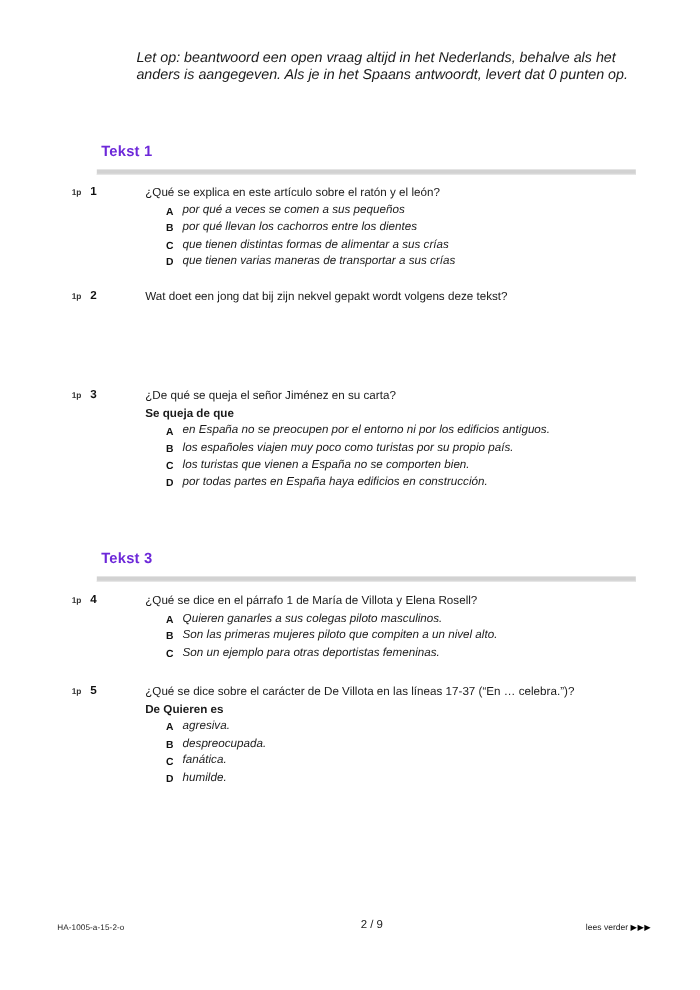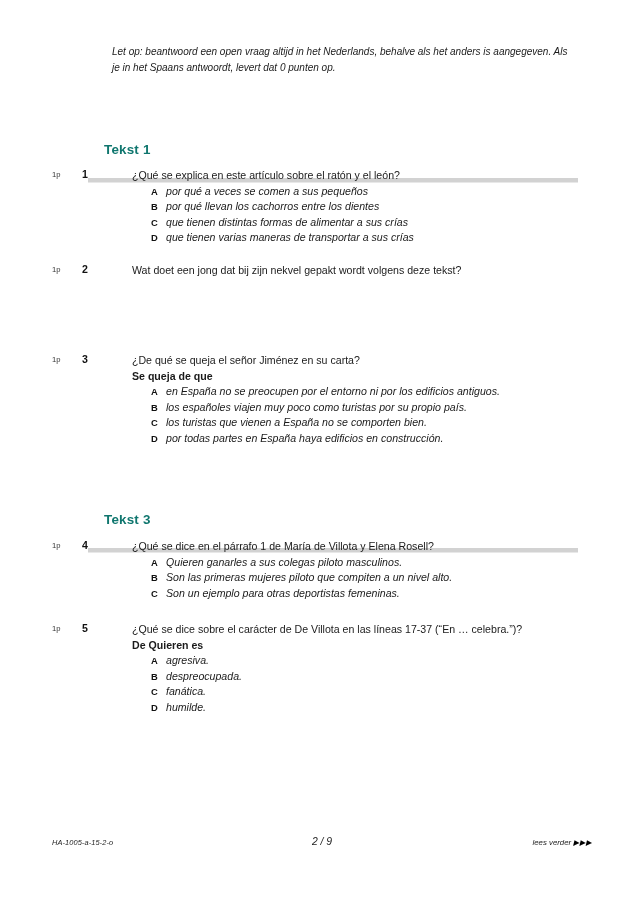"Let op: beantwoord een open" .notice { font-size: 10px -> 13px; left: 112px -> 124px }
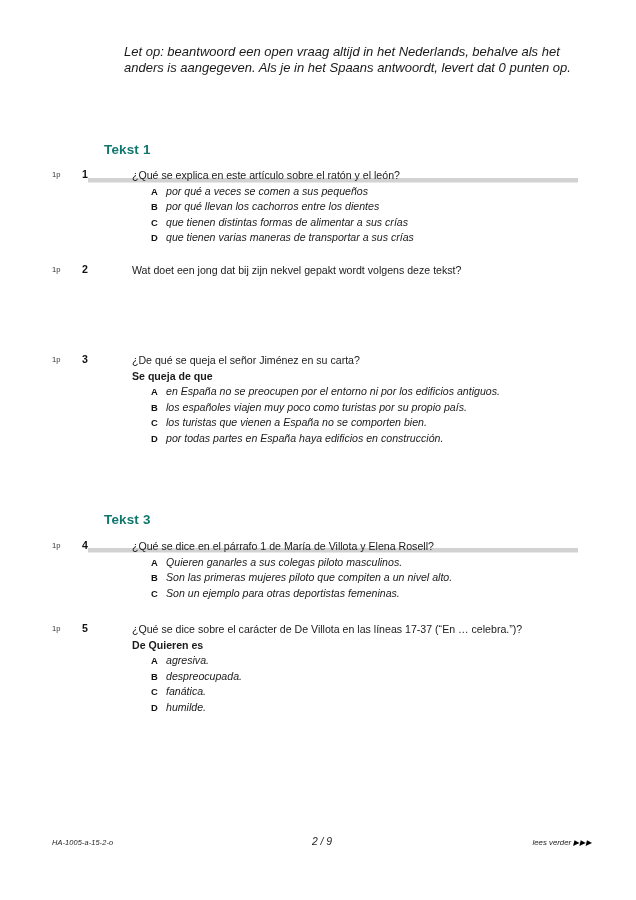"Tekst 1" .section-title { color: #0f766e -> #6d28d9; margin: 16px -> 4px }
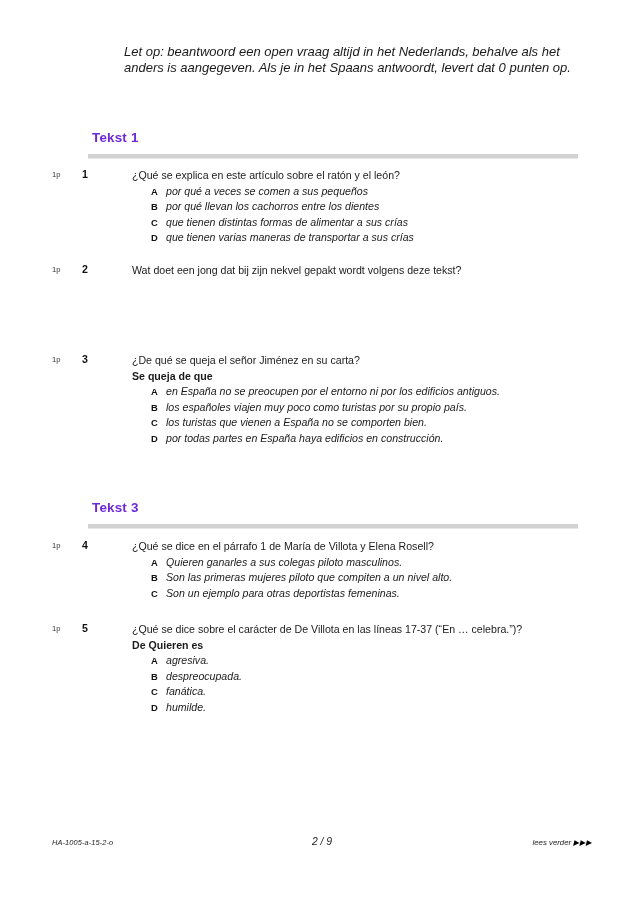"1p" .q-points { font-weight: none -> bold; text-align: left -> right }
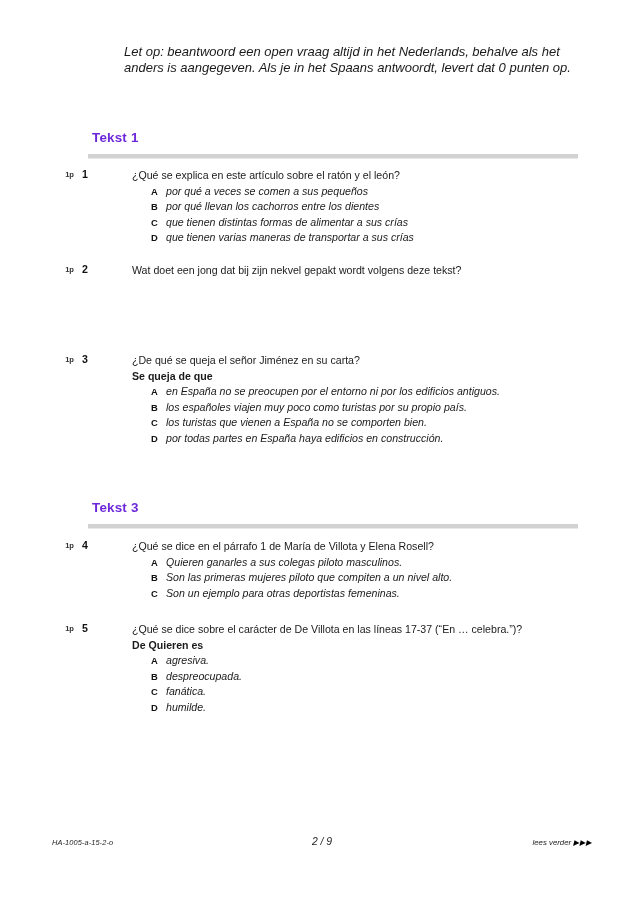"HA-1005-a-15-2-o" .footer { font-style: italic -> none }
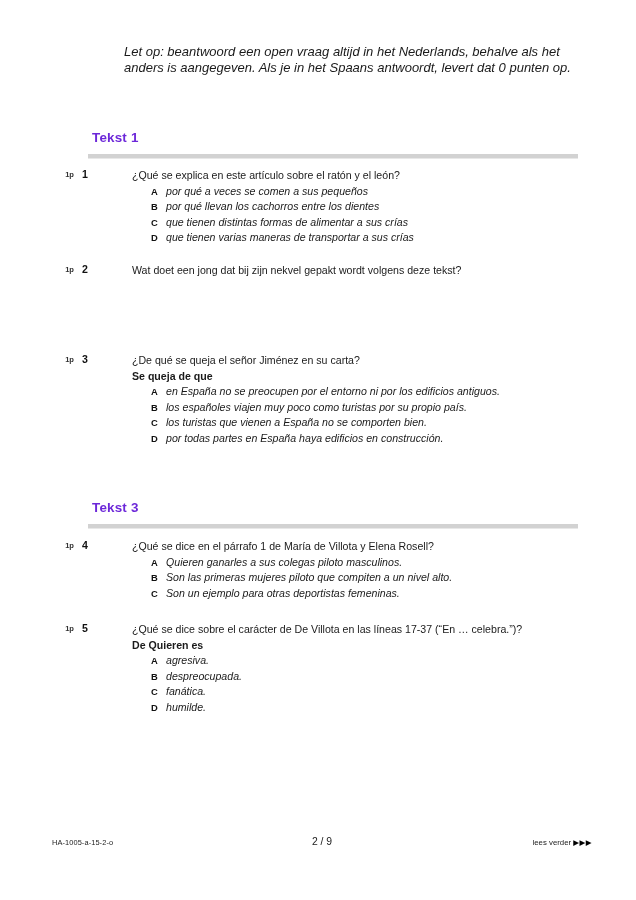"2 / 9" .footer-page { left: 0 -> 16px }
